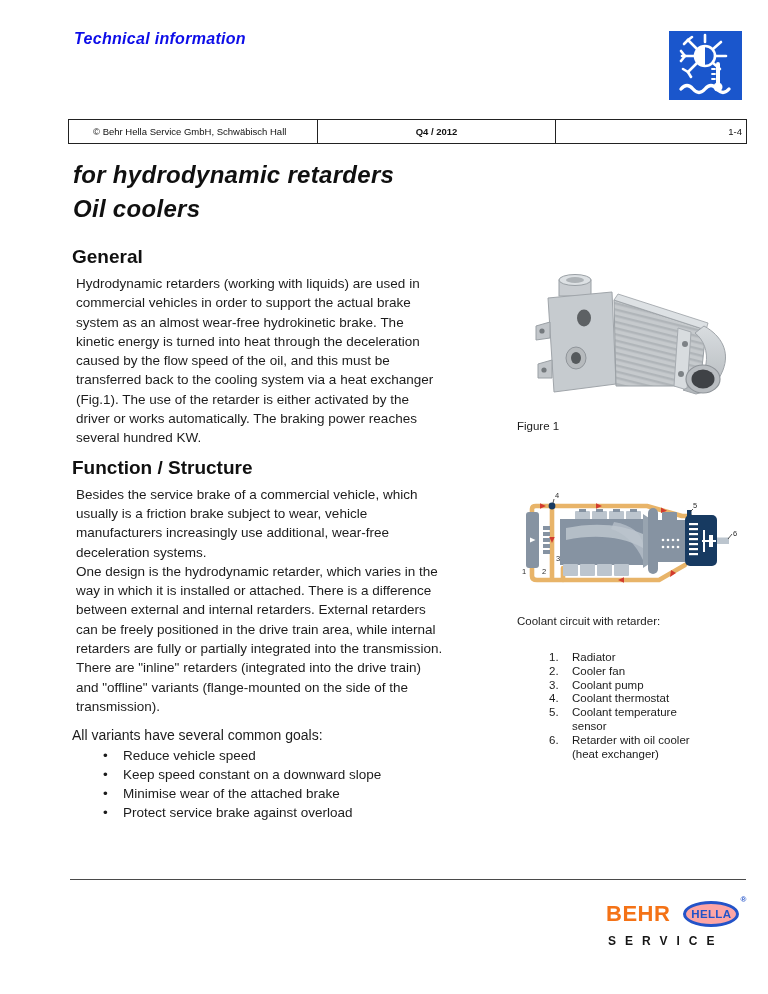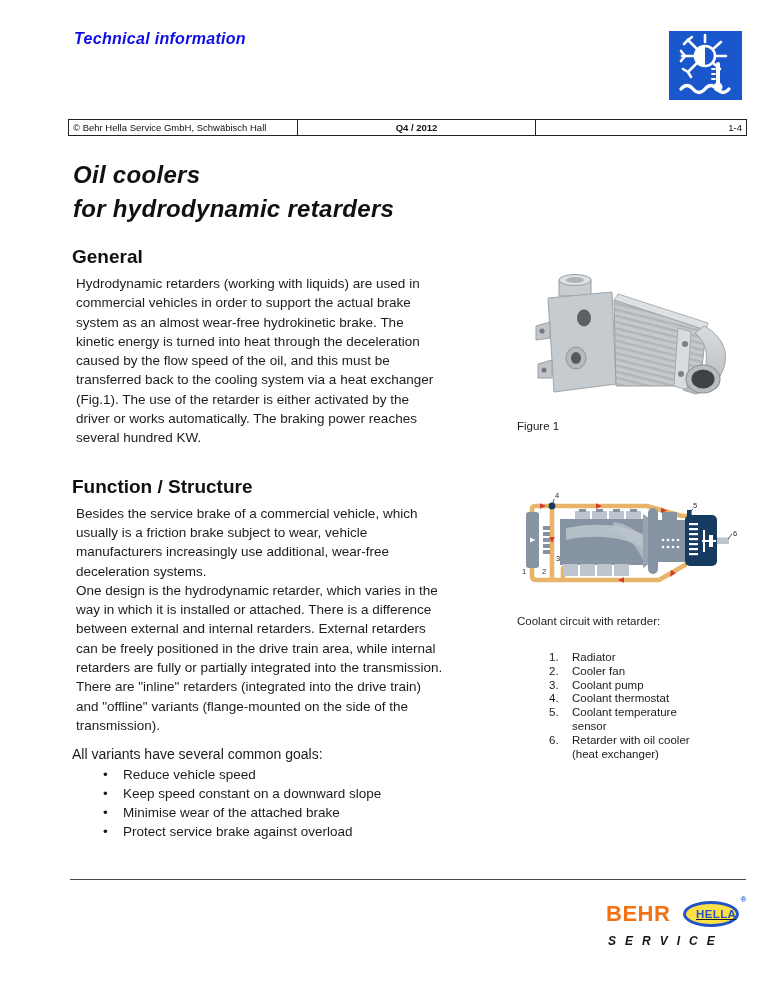"© Behr Hella Service GmbH," .info-bar { height: 17px -> 25px; padding-left: none -> 20px }
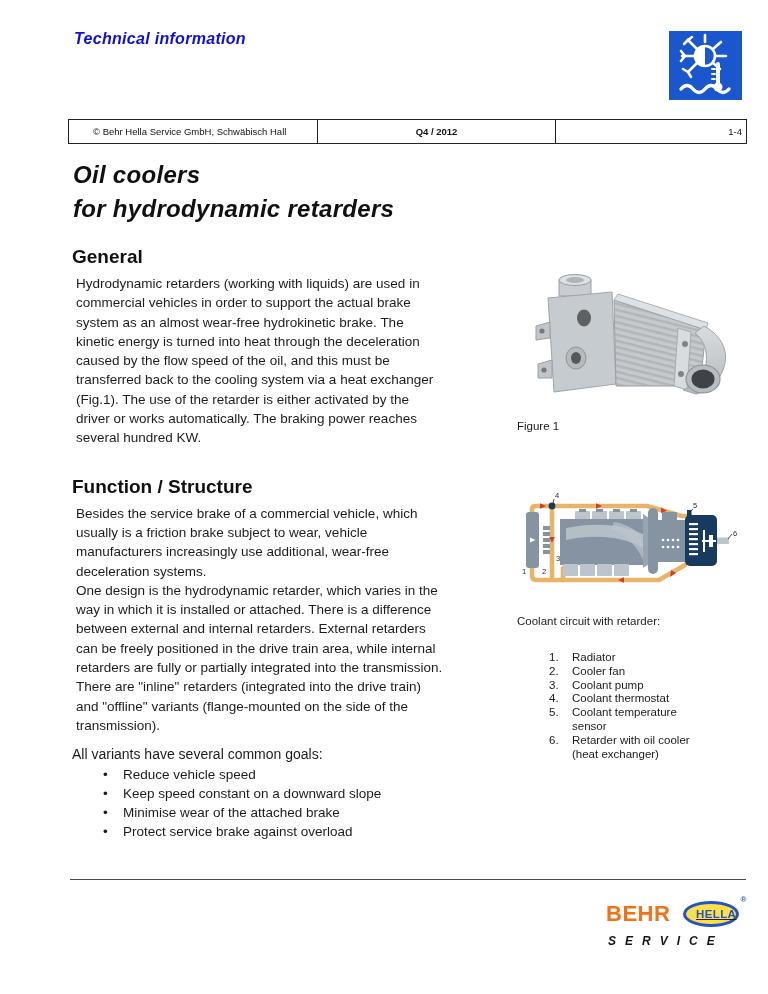"Oil coolers" div { order: before "for hydrodynamic retarders" -> after "for hydrodynamic retarders" }
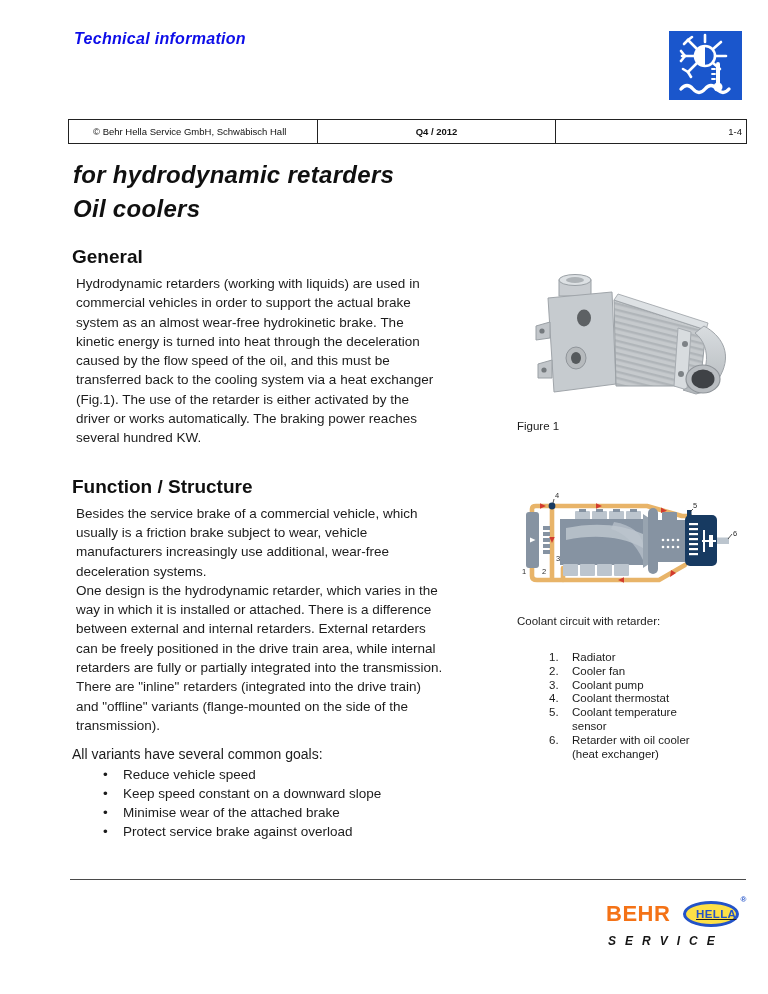"Function / Structure" .sec-heading.second { margin-top: 28px -> 9px }
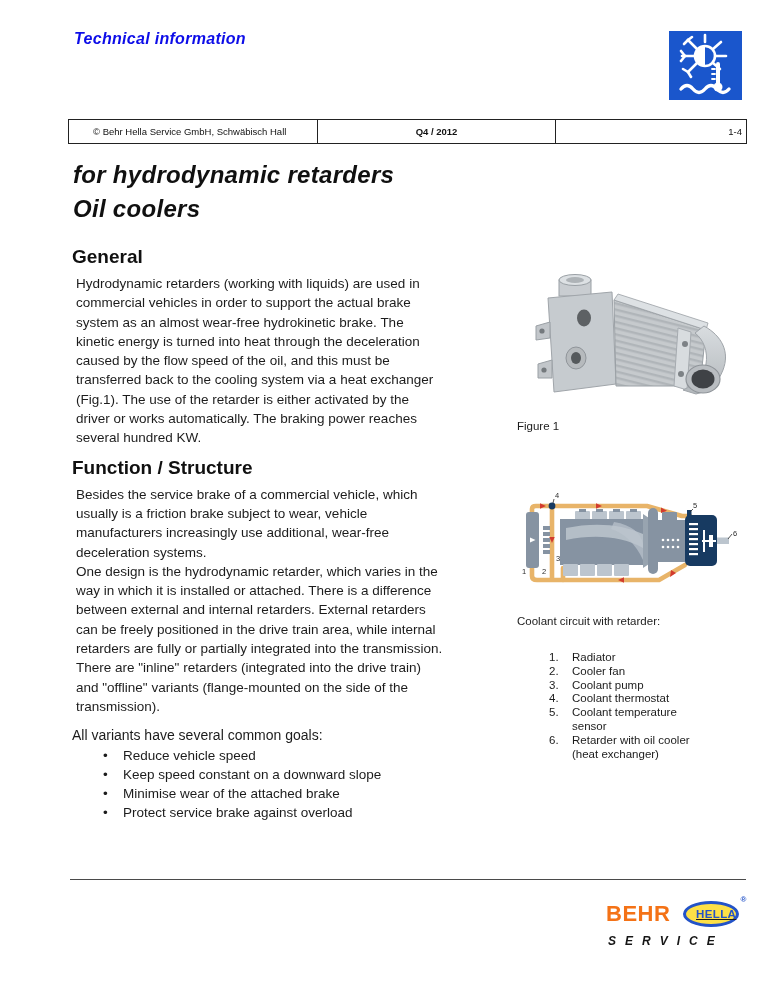"HELLA" .hella-oval { background: #fde047 -> #fca5a5; justify-content: flex-end -> center; text-decoration: underline -> none }
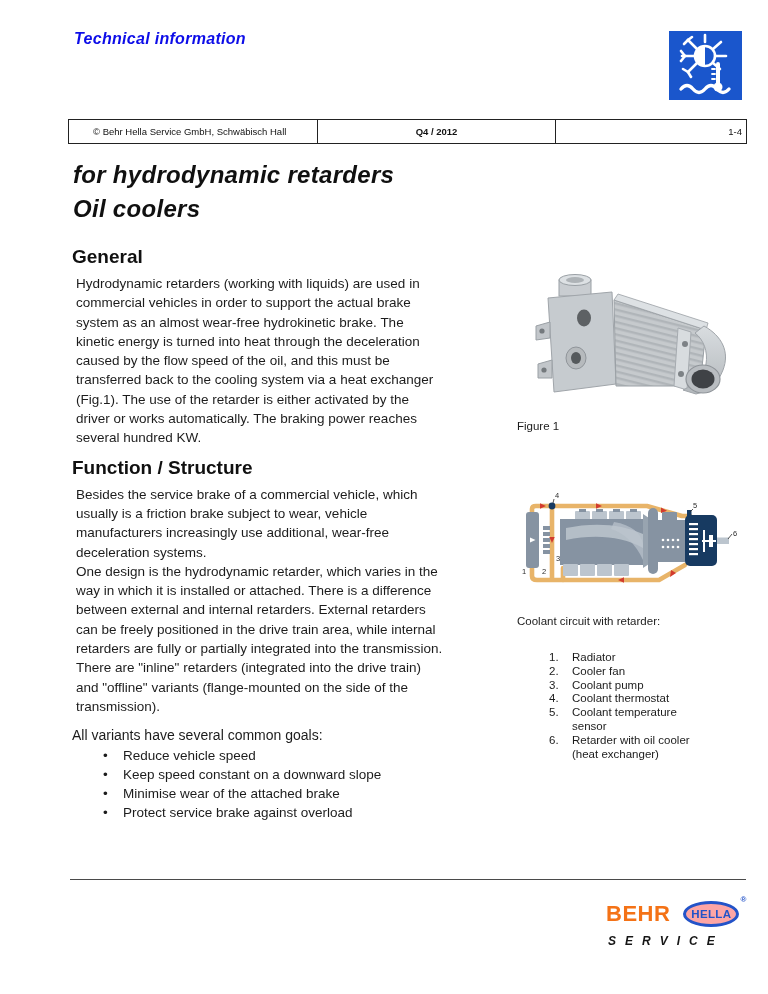"SERVICE" .service { font-style: italic -> none }
